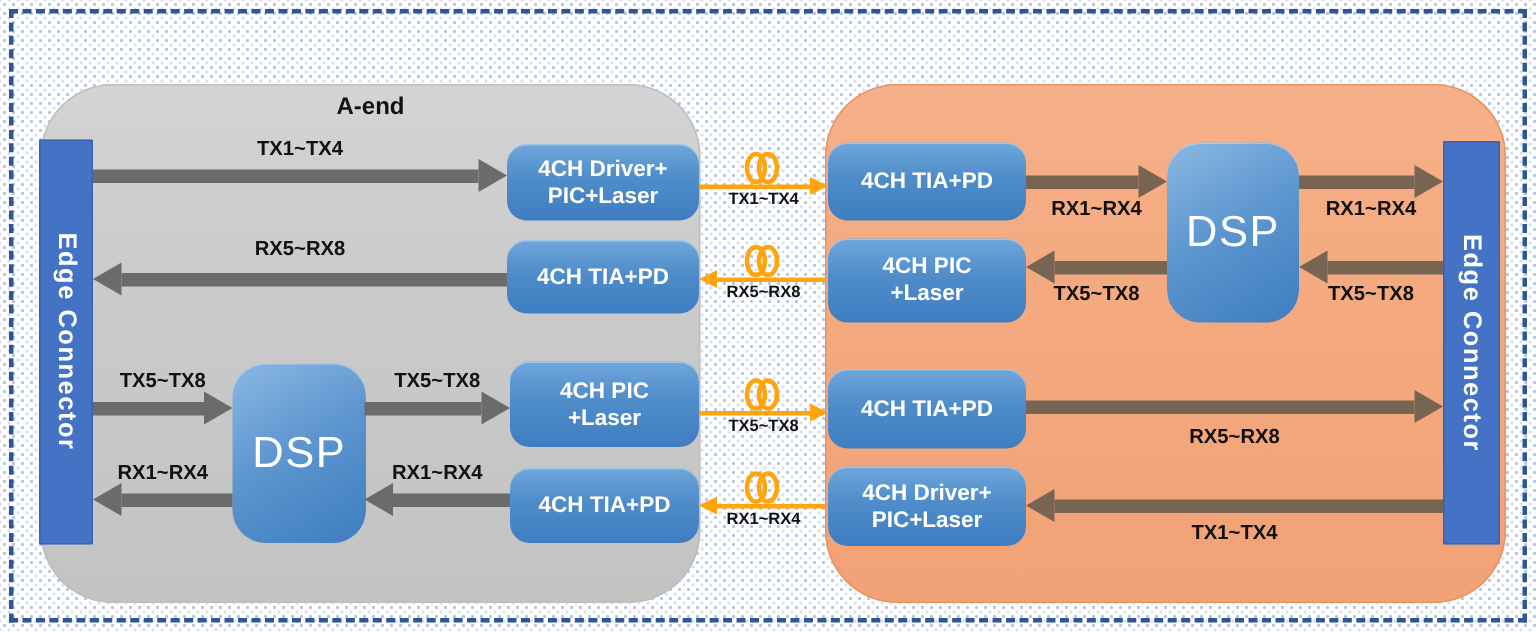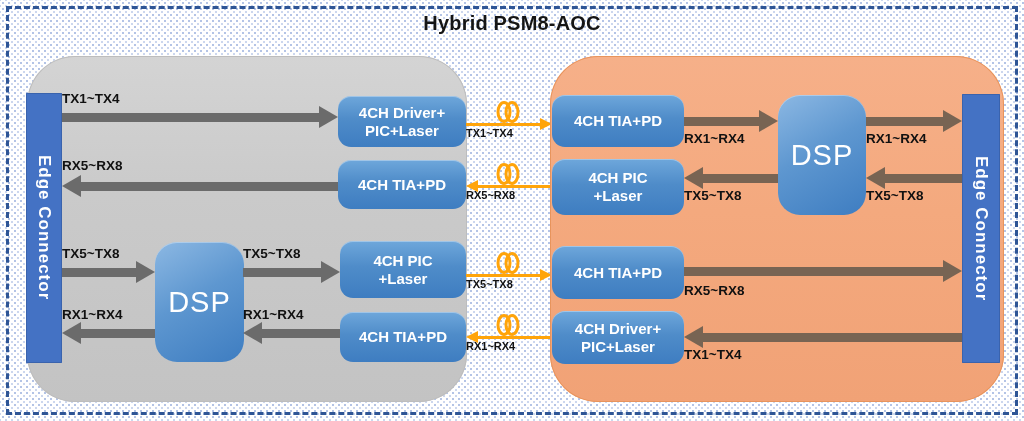"Hybrid PSM8-AOC" div.title { html: <div>Hybrid PSM8-AOC</div> -> none }
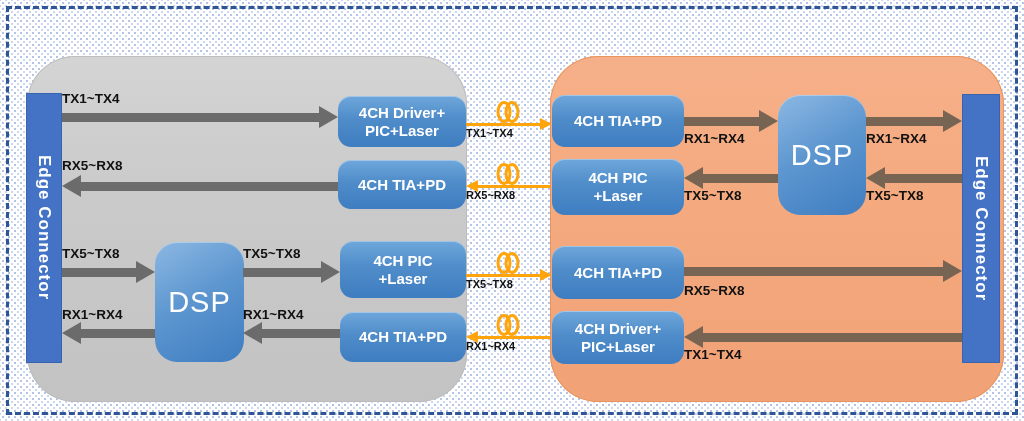"A-end" div.panel-label { html: none -> <div>A-end</div> }
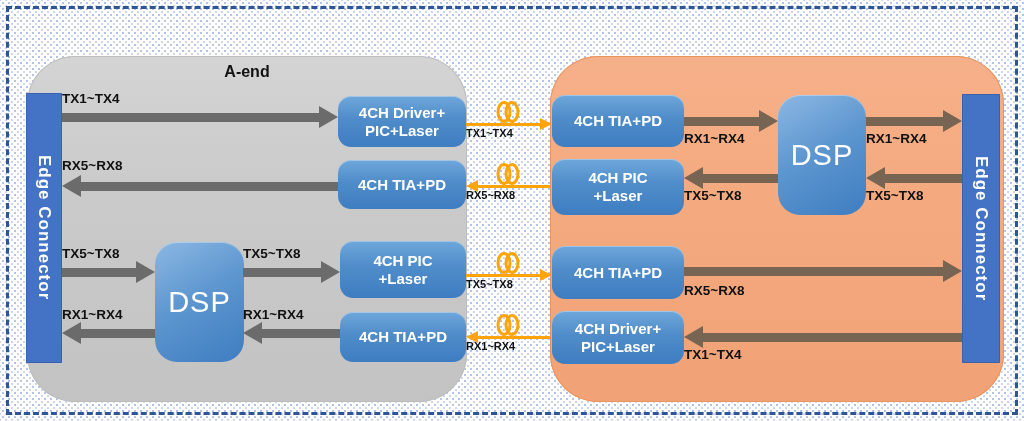"TX1~TX4" .sig { text-align: none -> center }
